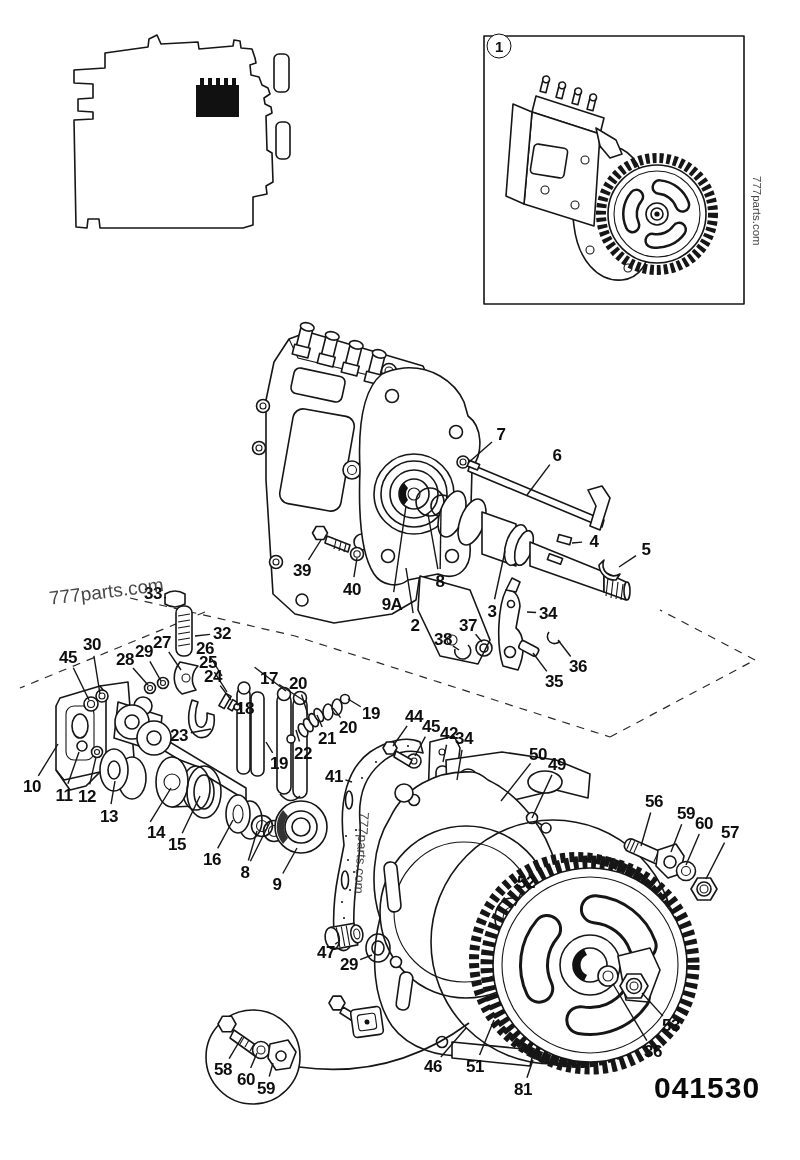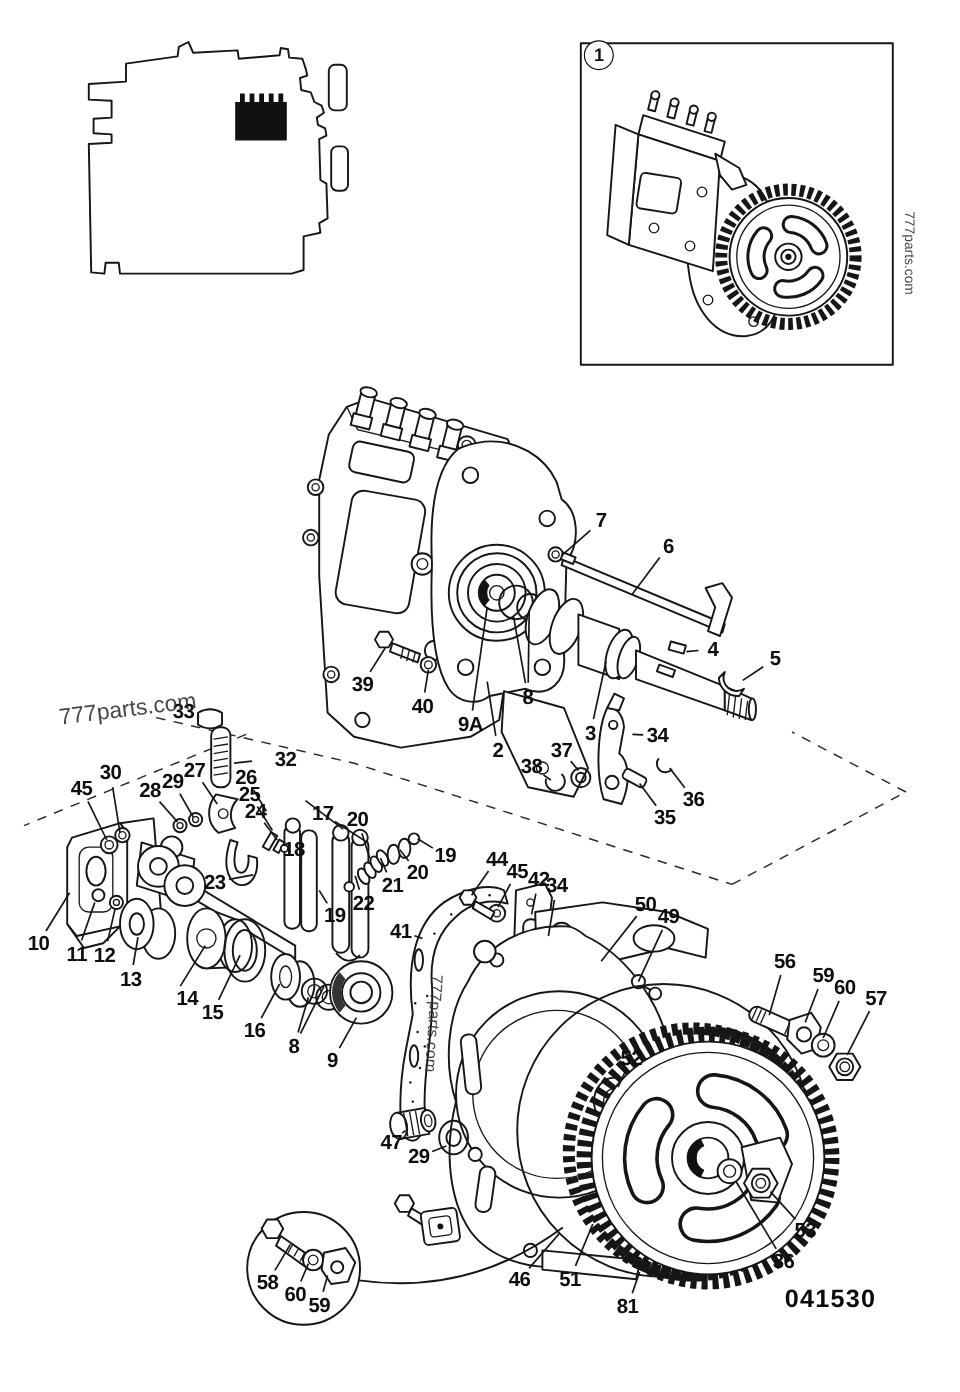"32" div.callout { left: 238px -> 222px }
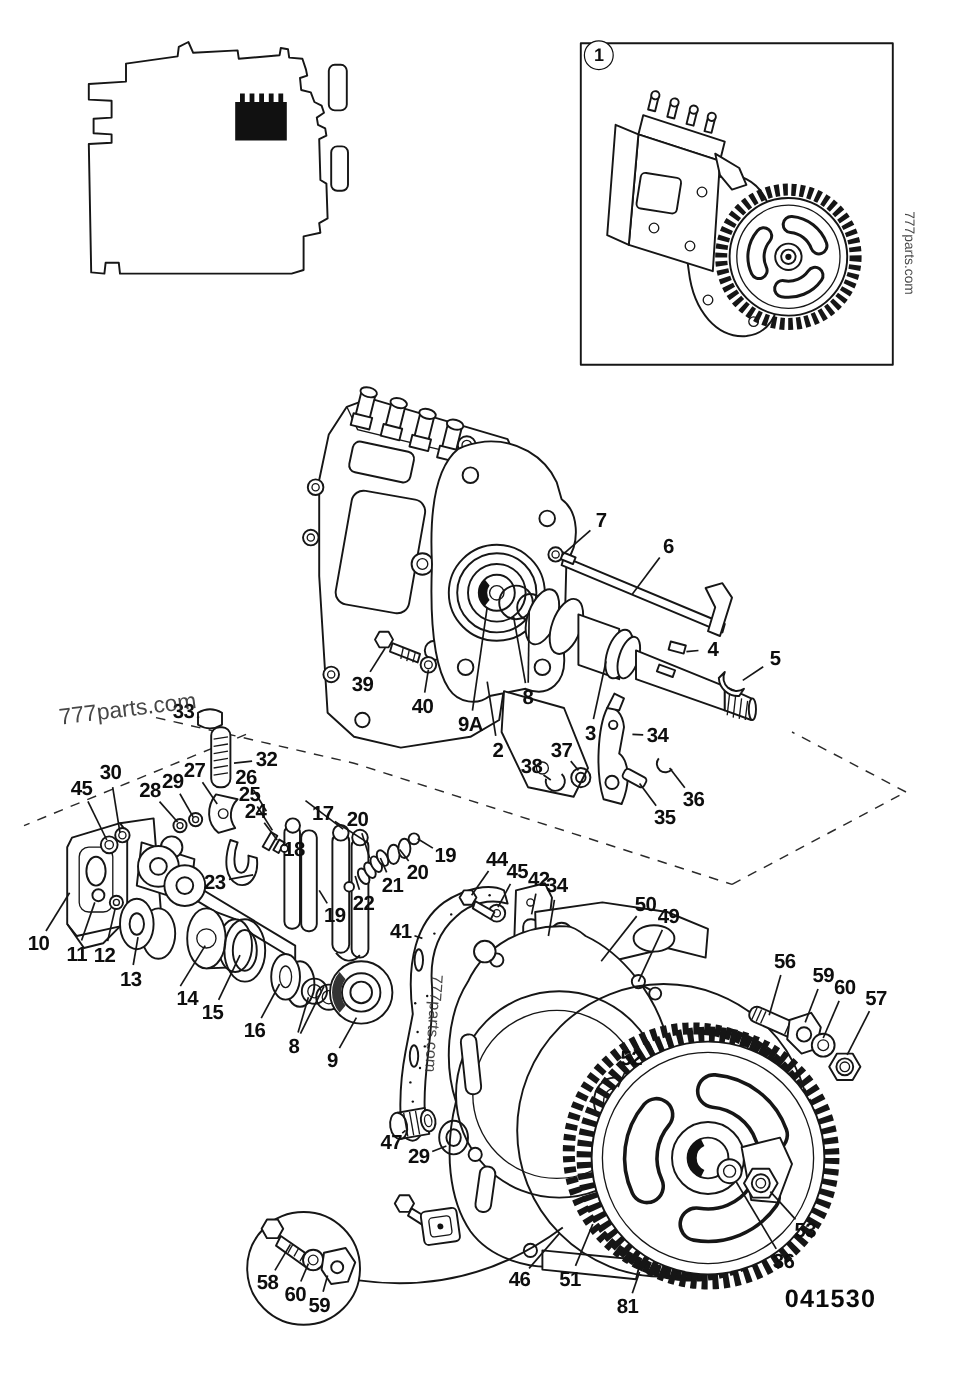"041530" .page-code { font-size: 21px -> 30px }
